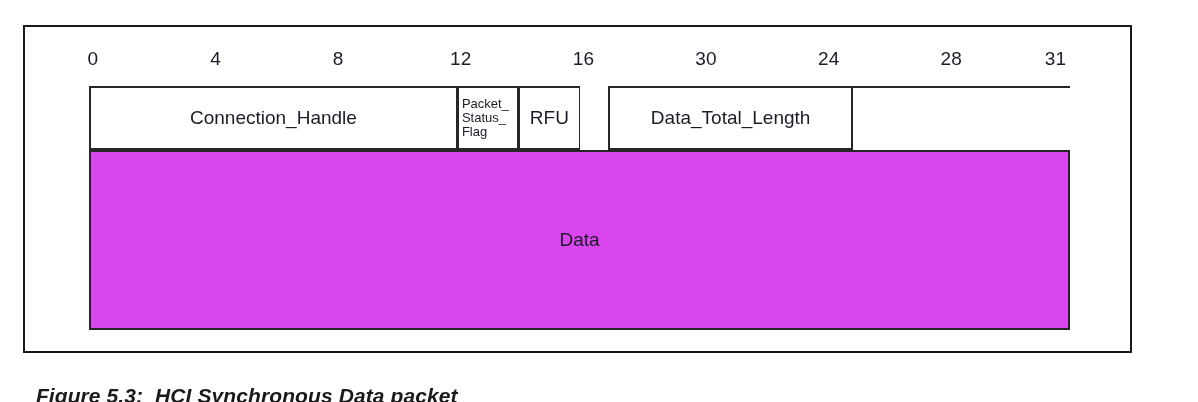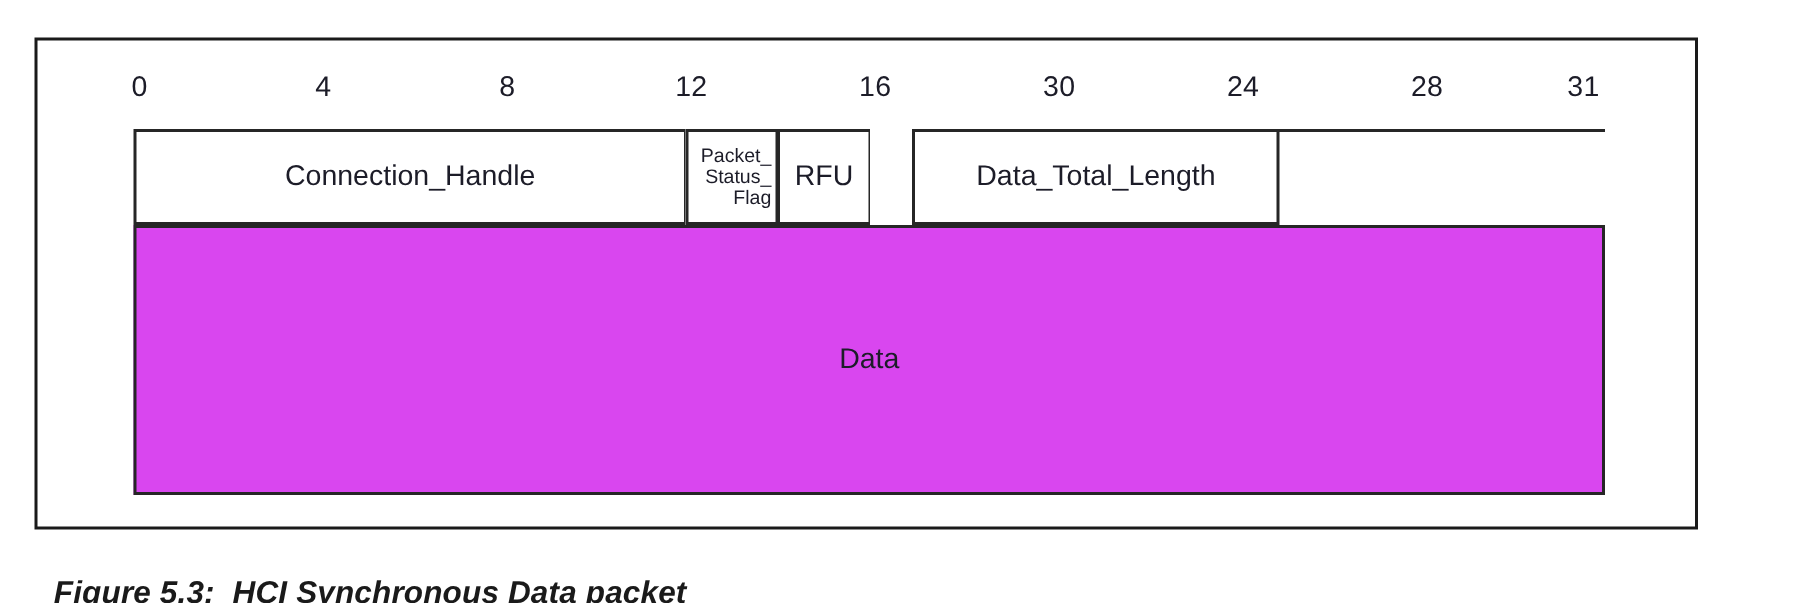"Packet_" .field-label.tiny { text-align: right -> left }
